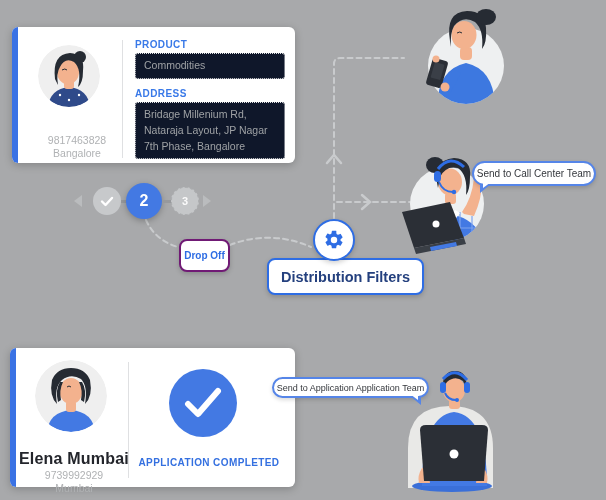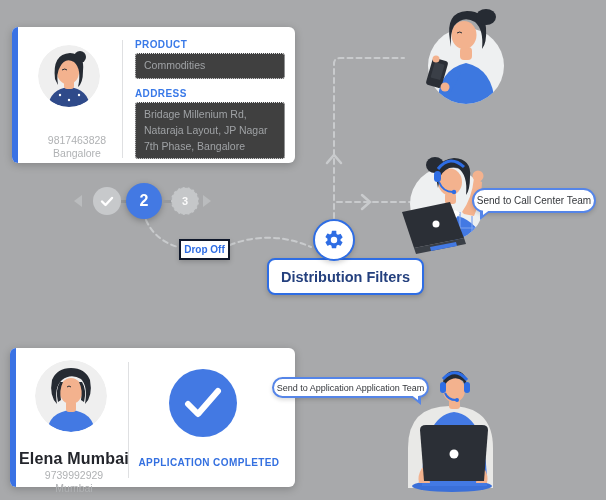"Commodities" .field-box { background: #404040 -> #0f172a }
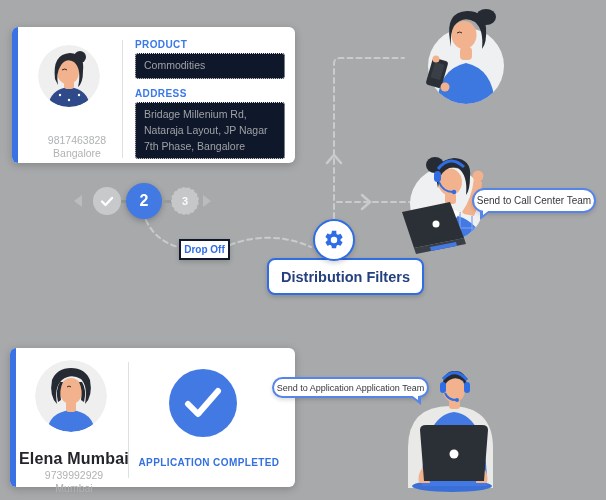"Send to Call Center Team" #bubble-call { margin-top: 27px -> none }
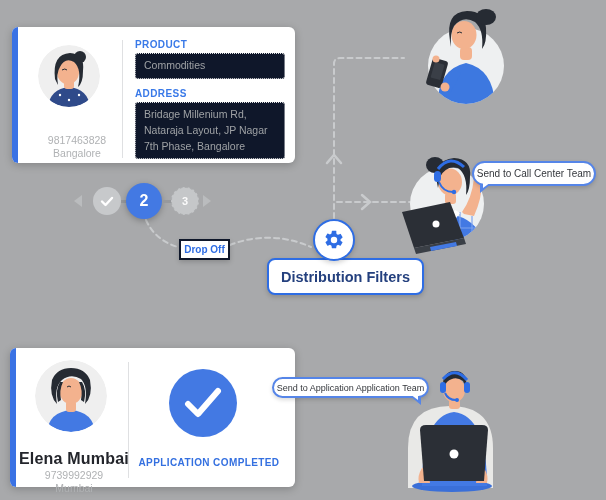"Drop Off" #drop-off { border: 2px solid #0f172a -> 2px solid #701a75; border-radius: 0 -> 8px; height: 21px -> 33px }
